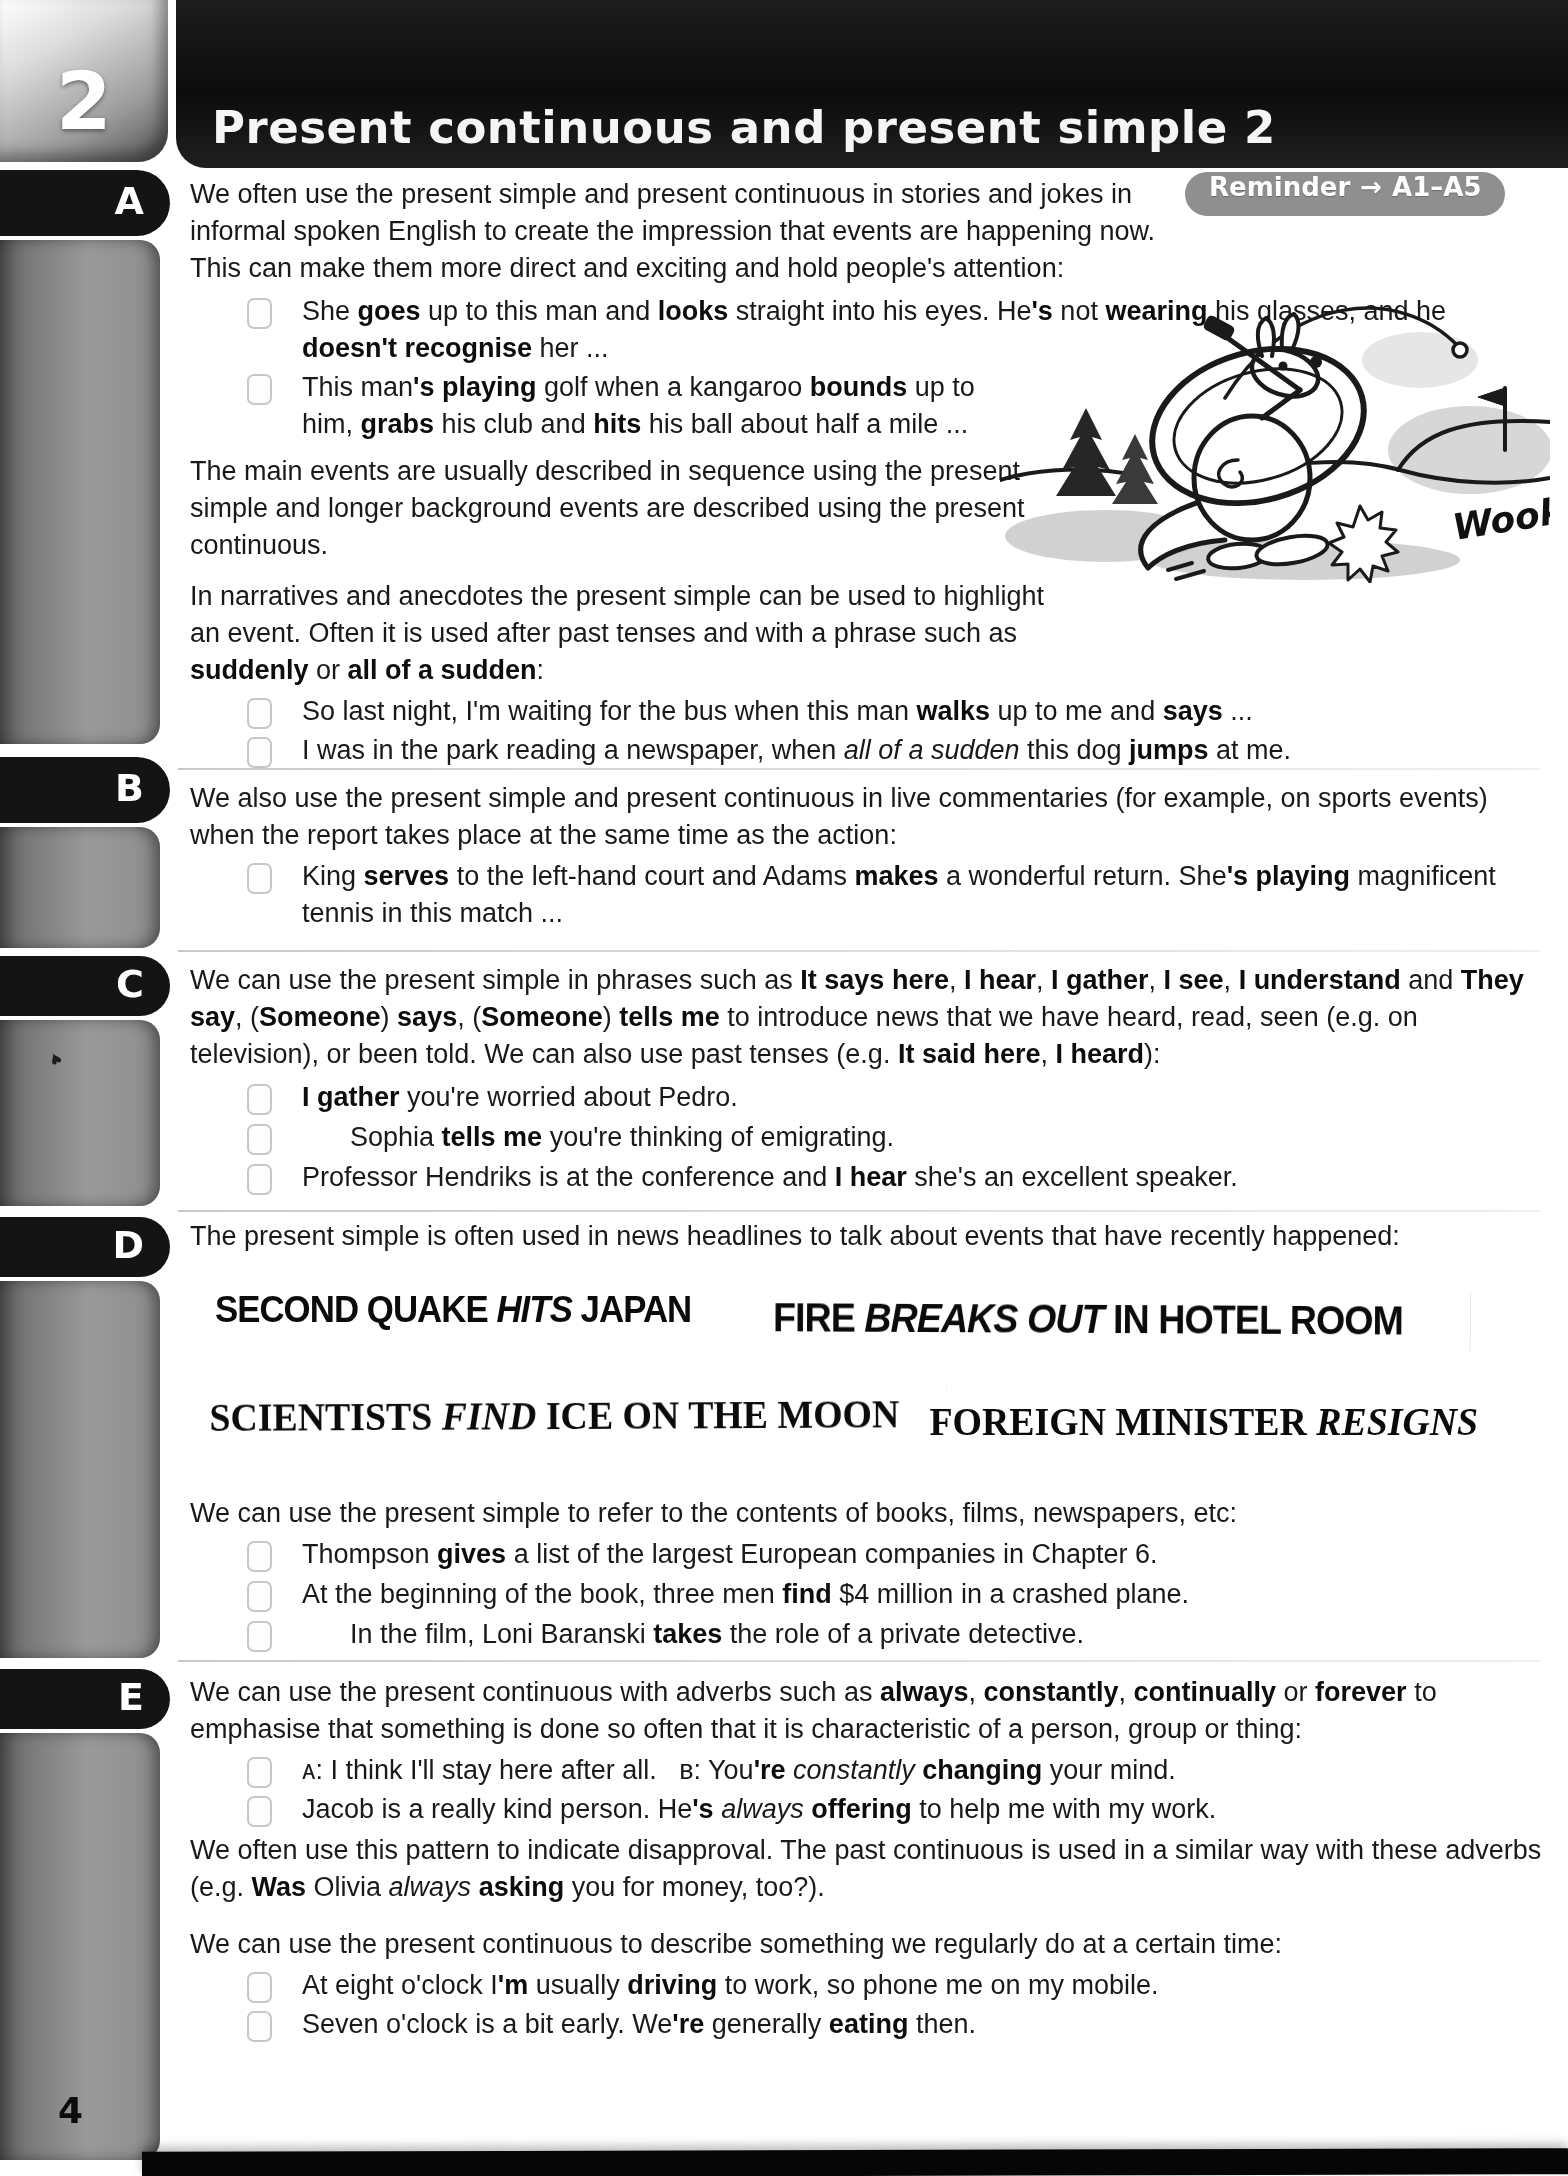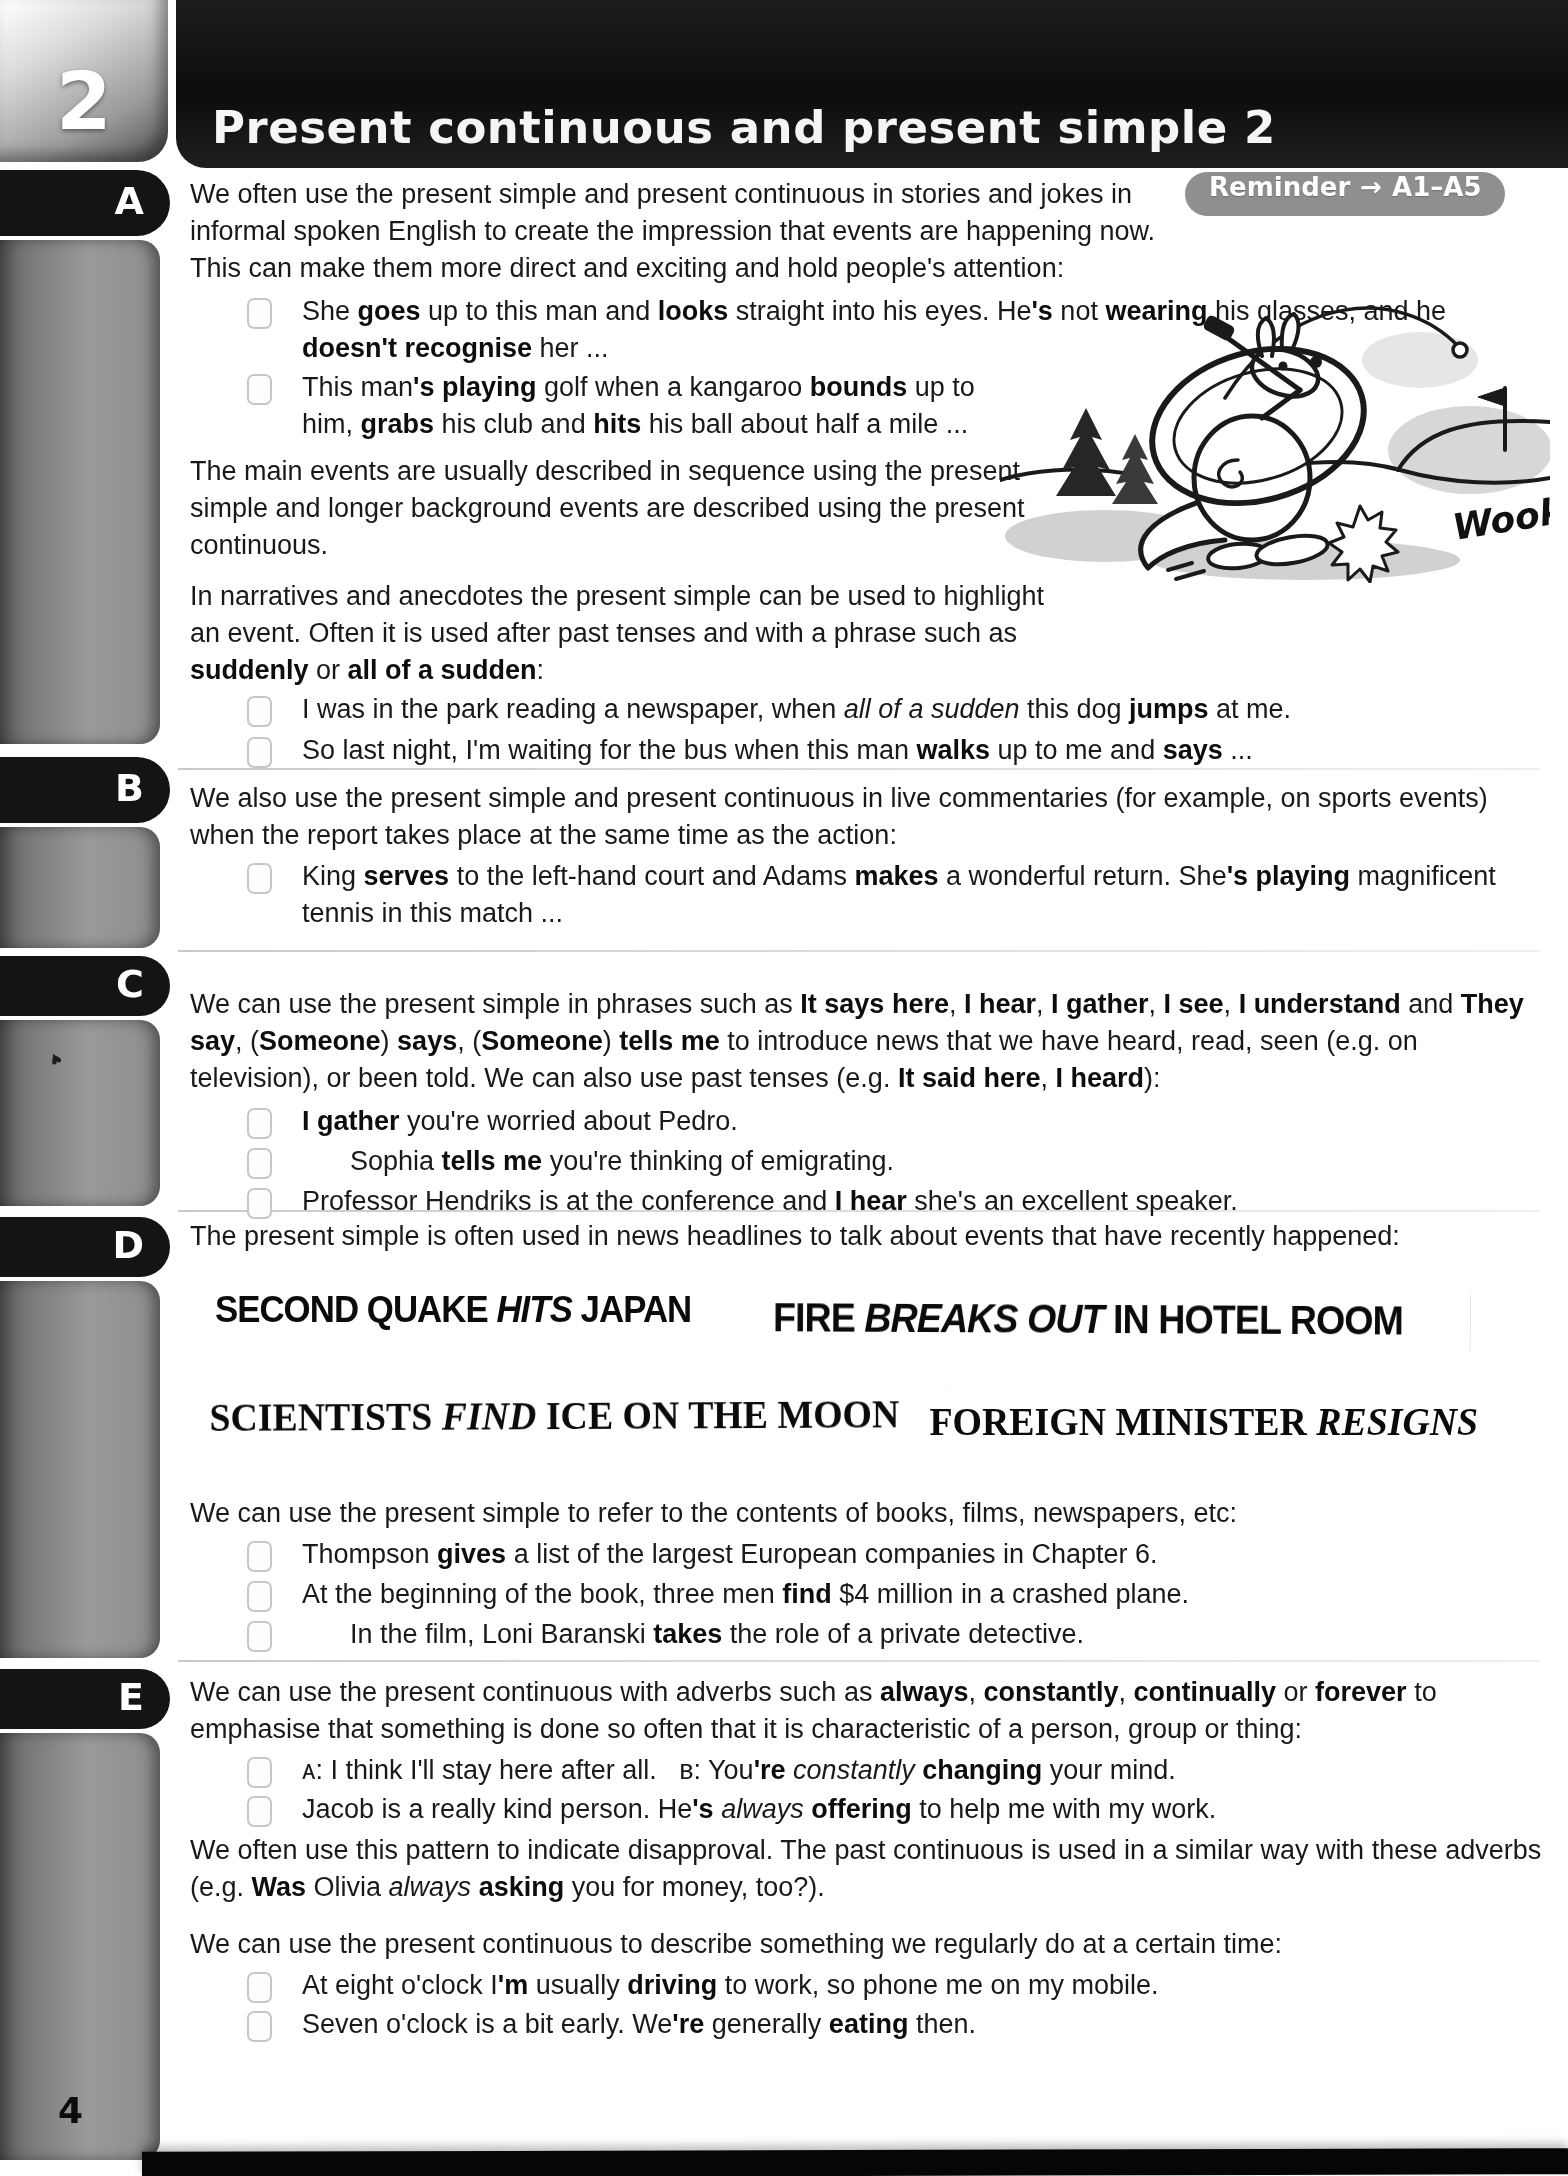"I was in the park" div.bullet { order: before "So last night, I'm waiting" -> after "So last night, I'm waiting" }
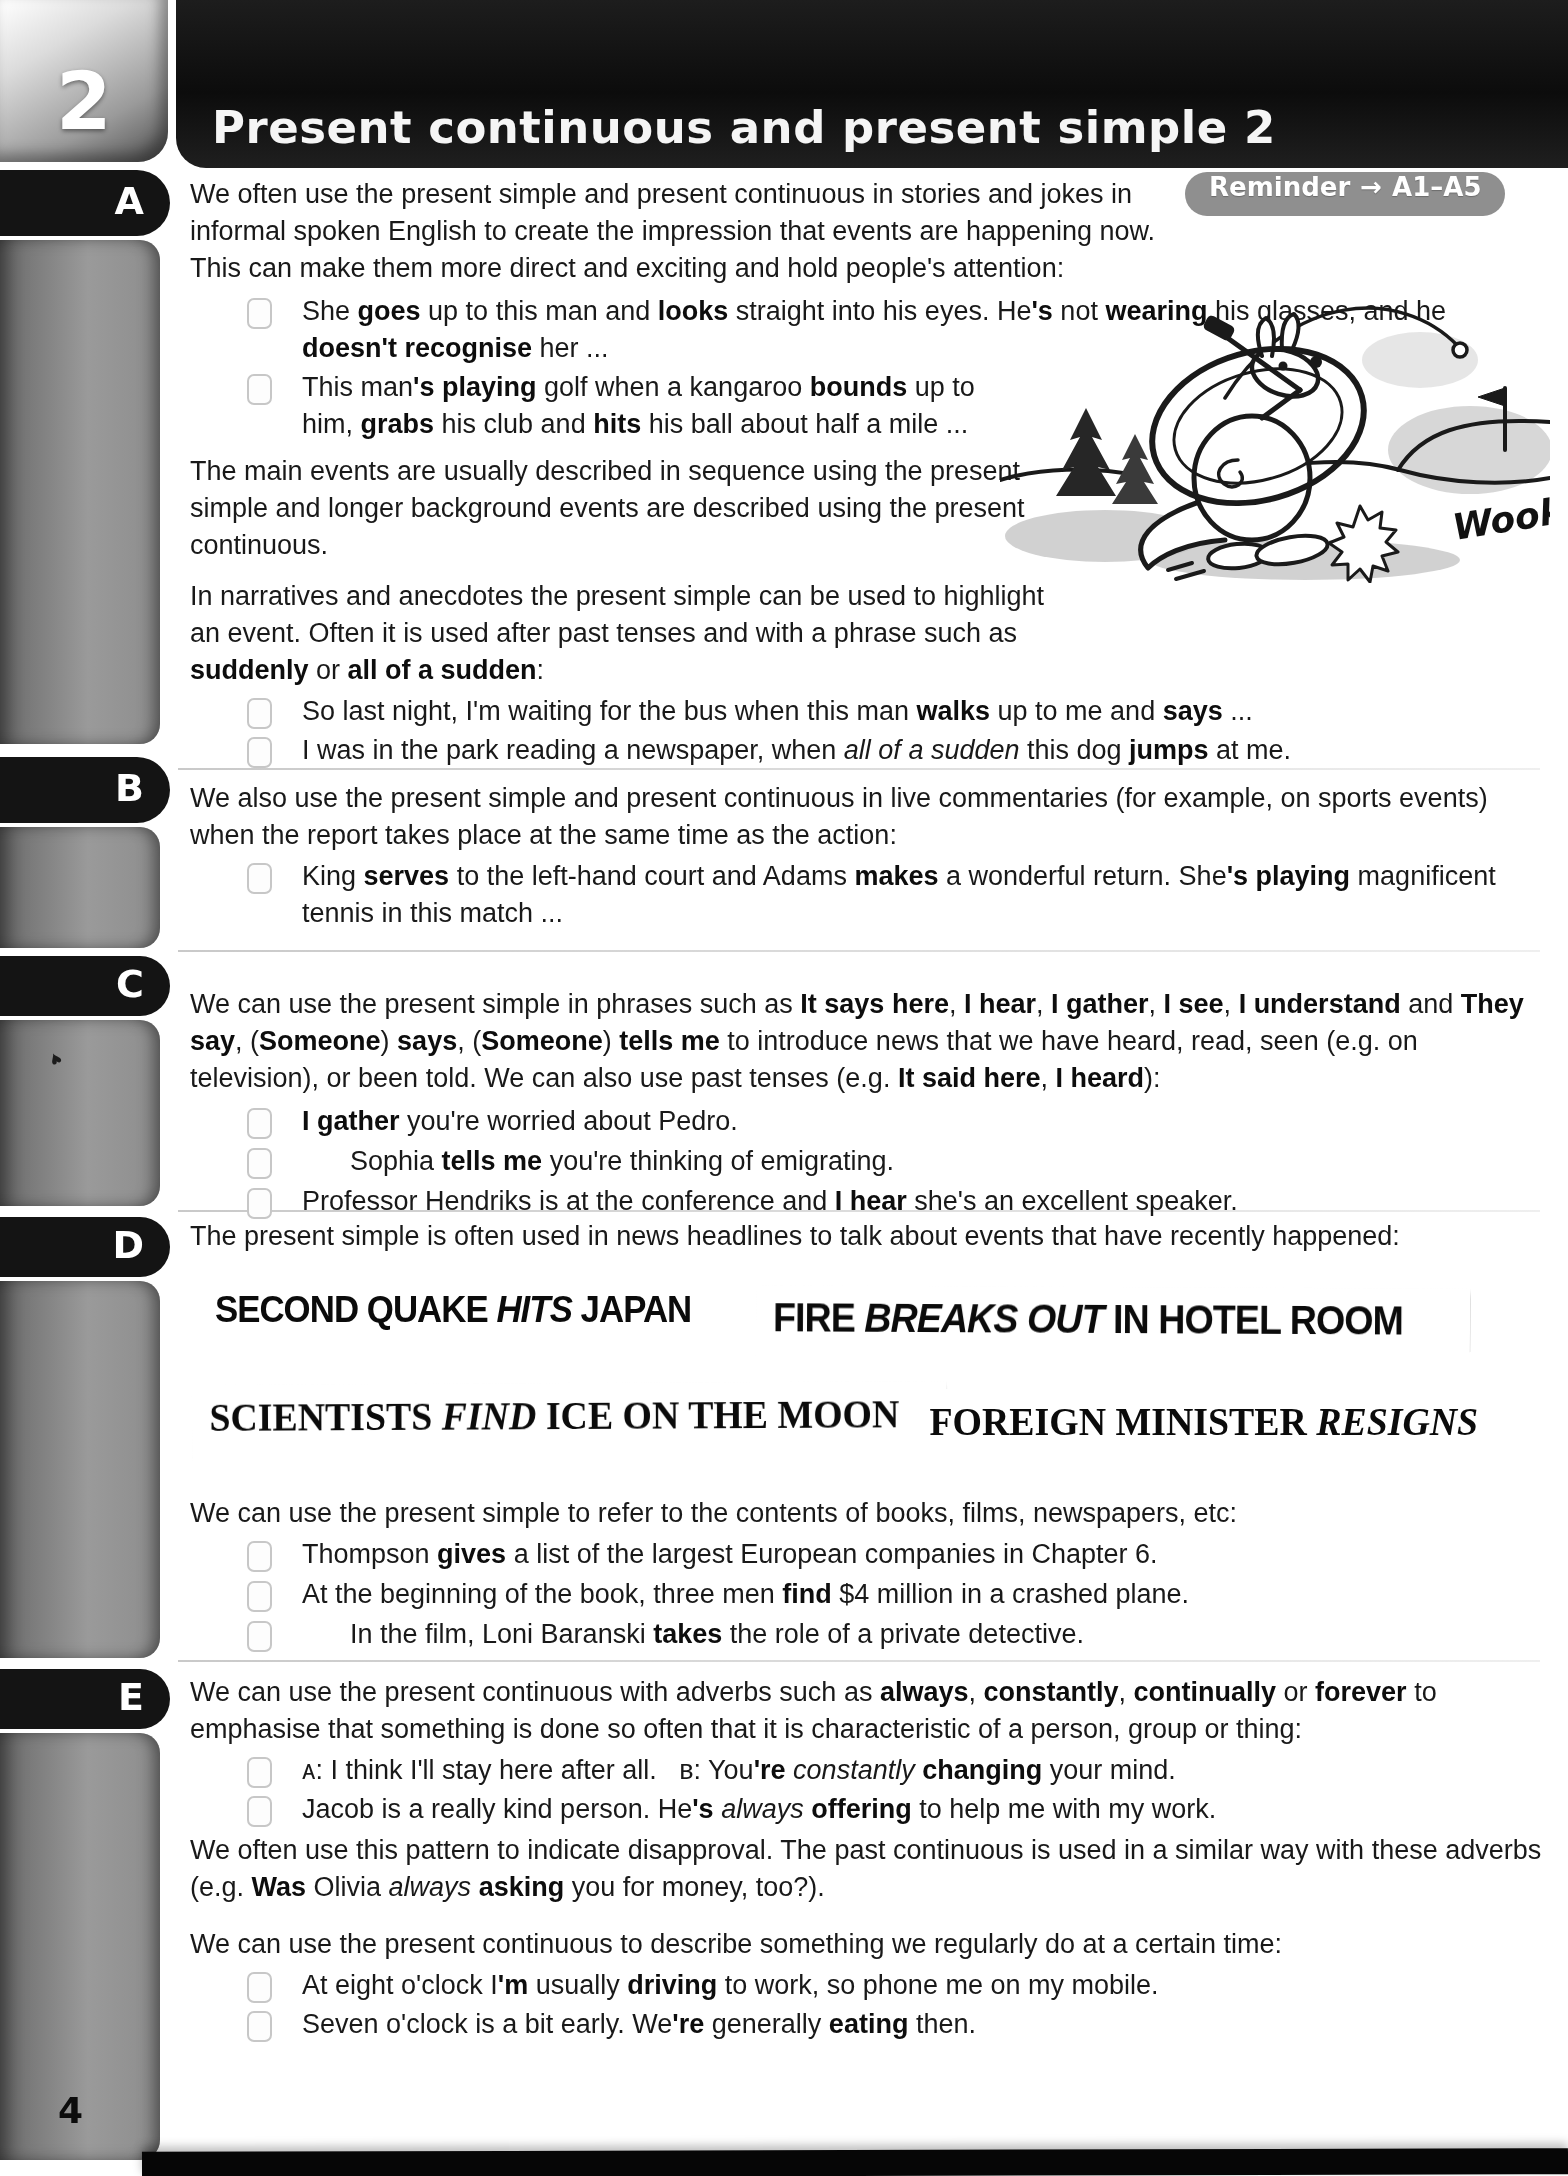"We can use the present simple in" div.sec { margin-top: 24px -> none }
